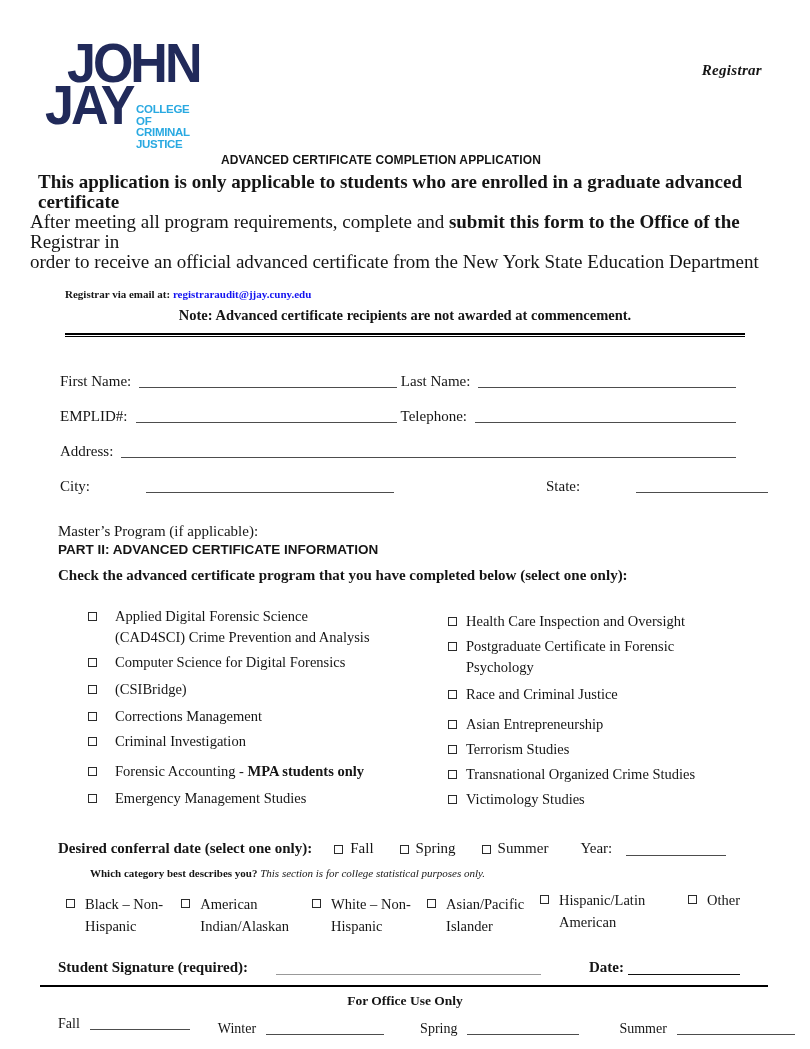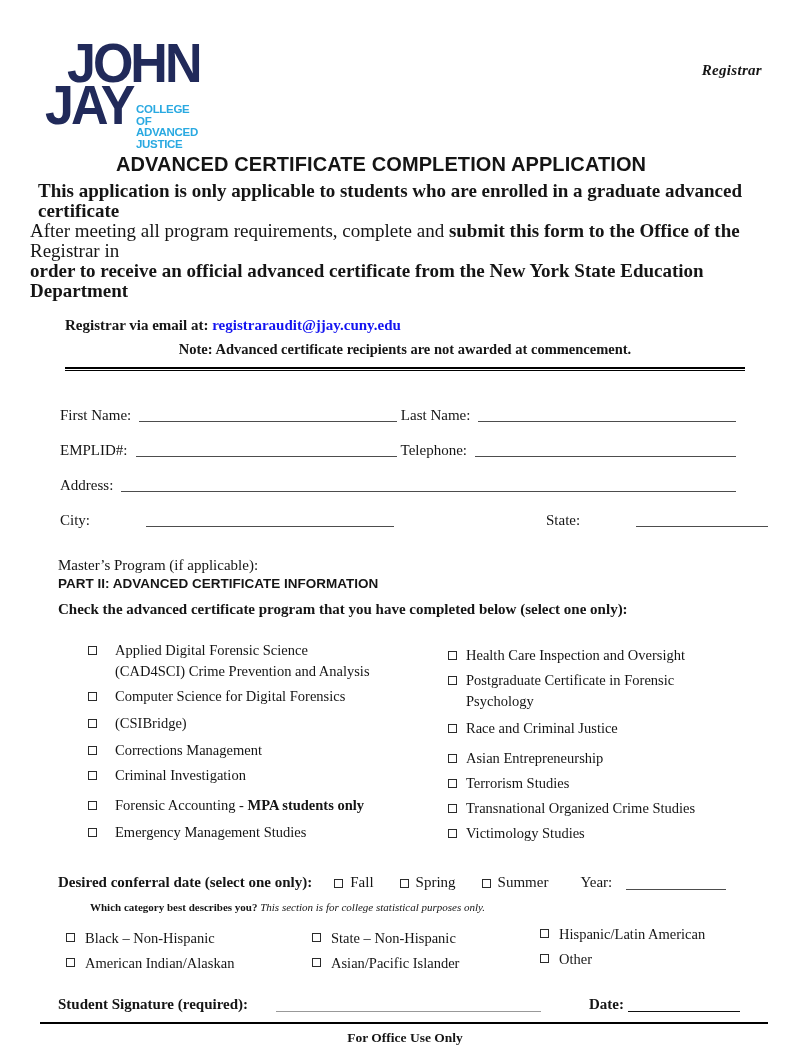"ADVANCED" div { text: ADVANCED -> CRIMINAL }
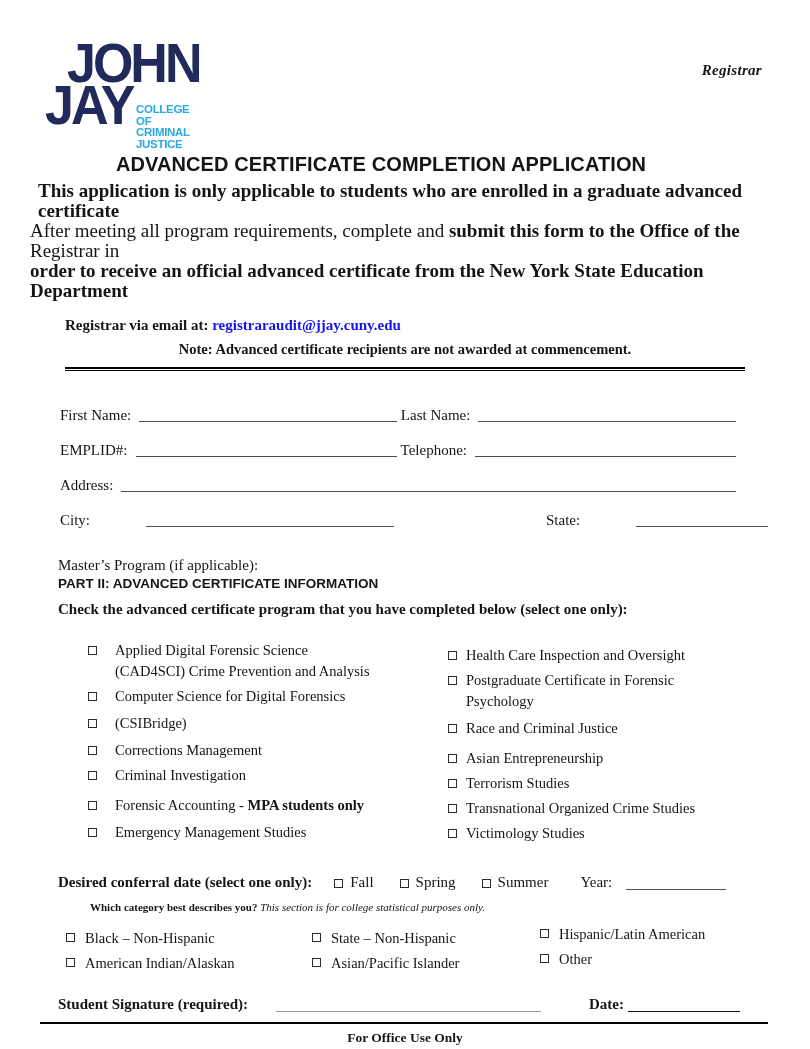"ADVANCED CERTIFICATE COMPLETION" .doc-title { font-size: 20px -> 12px }
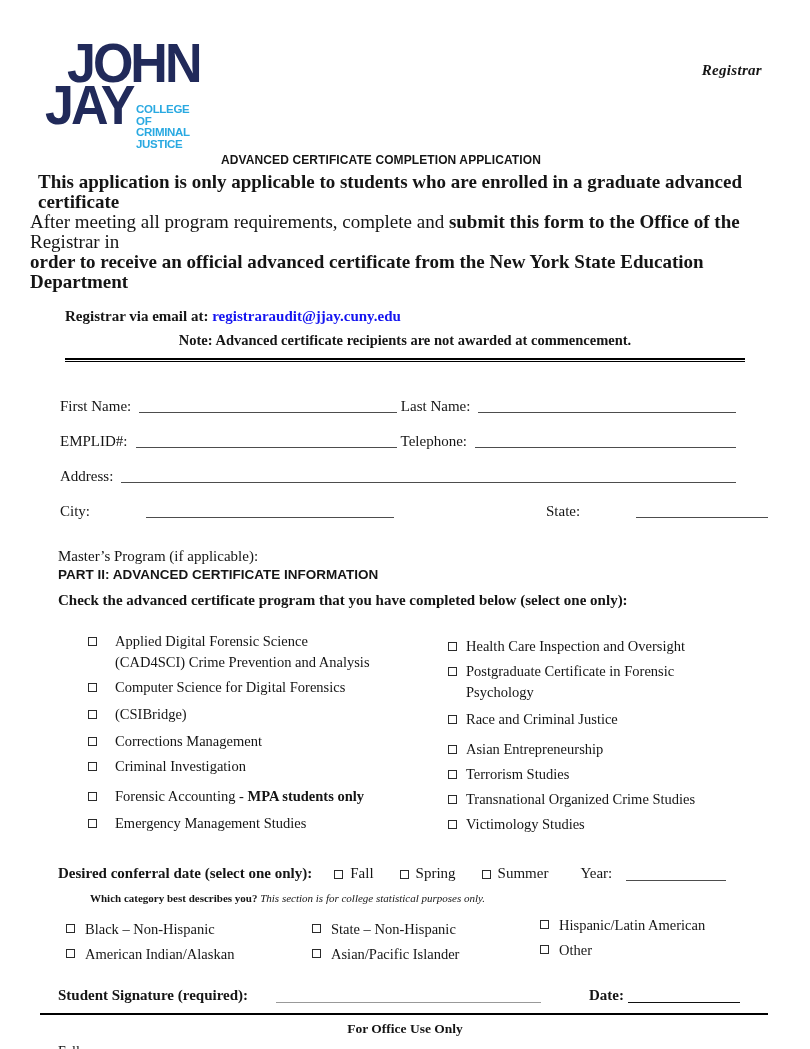"order to receive an official" .intro .l3 { font-weight: 700 -> 400 }
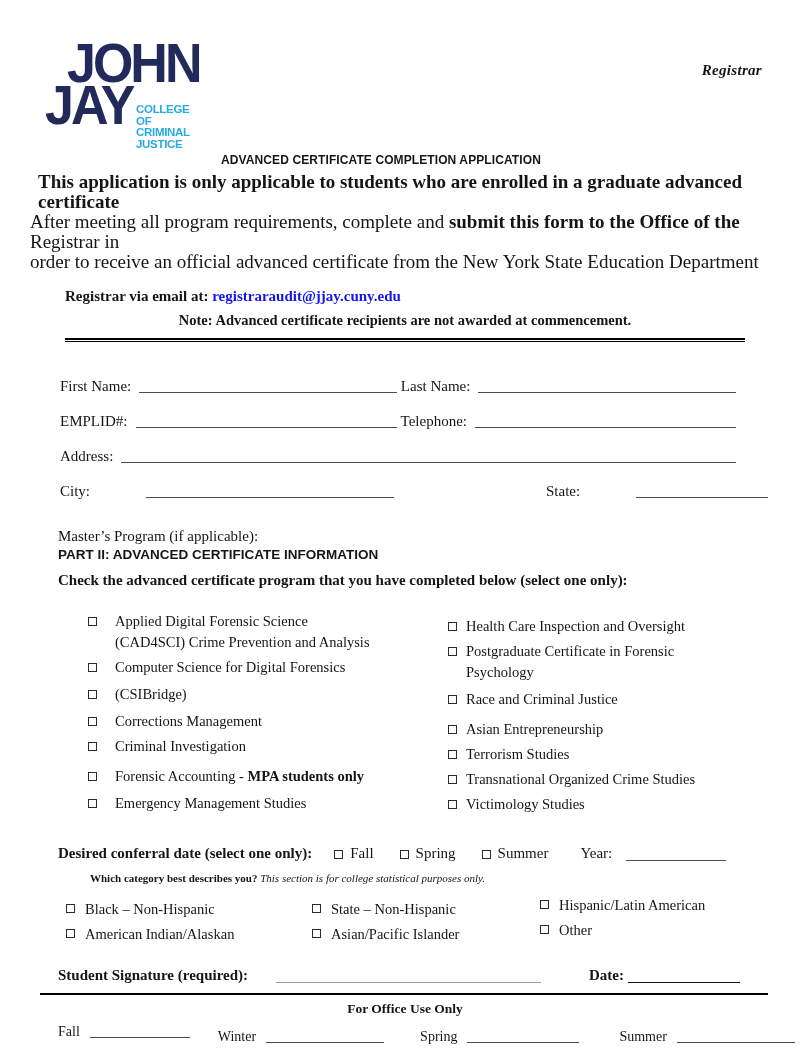"Registrar via email at:" .email-line { font-size: 15px -> 11px }
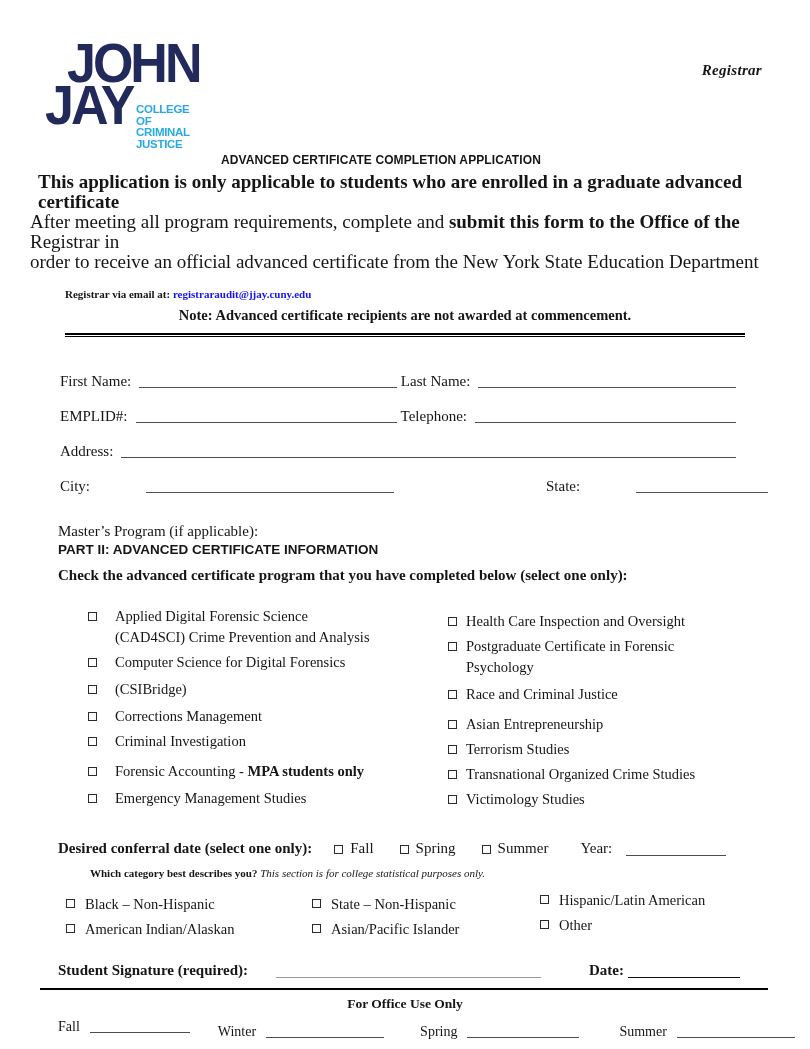"Black – Non-Hispanic" .cat-col { flex-direction: column -> none }
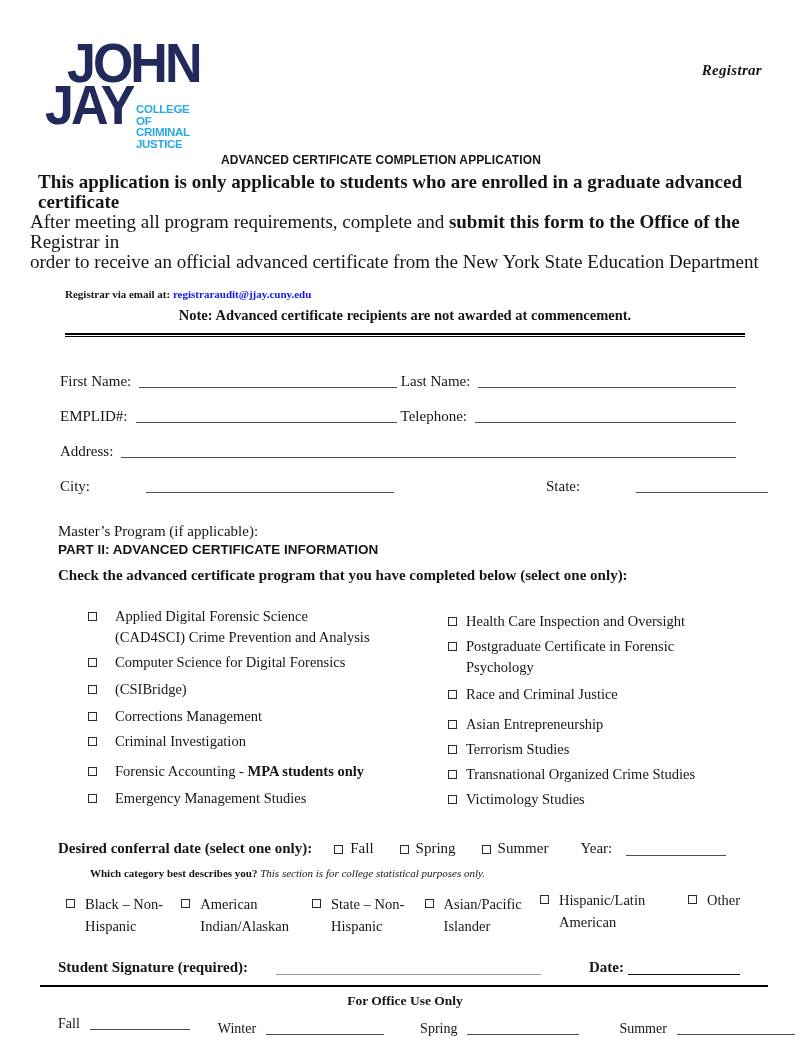"State – Non-Hispanic" span { text: State -> White }
